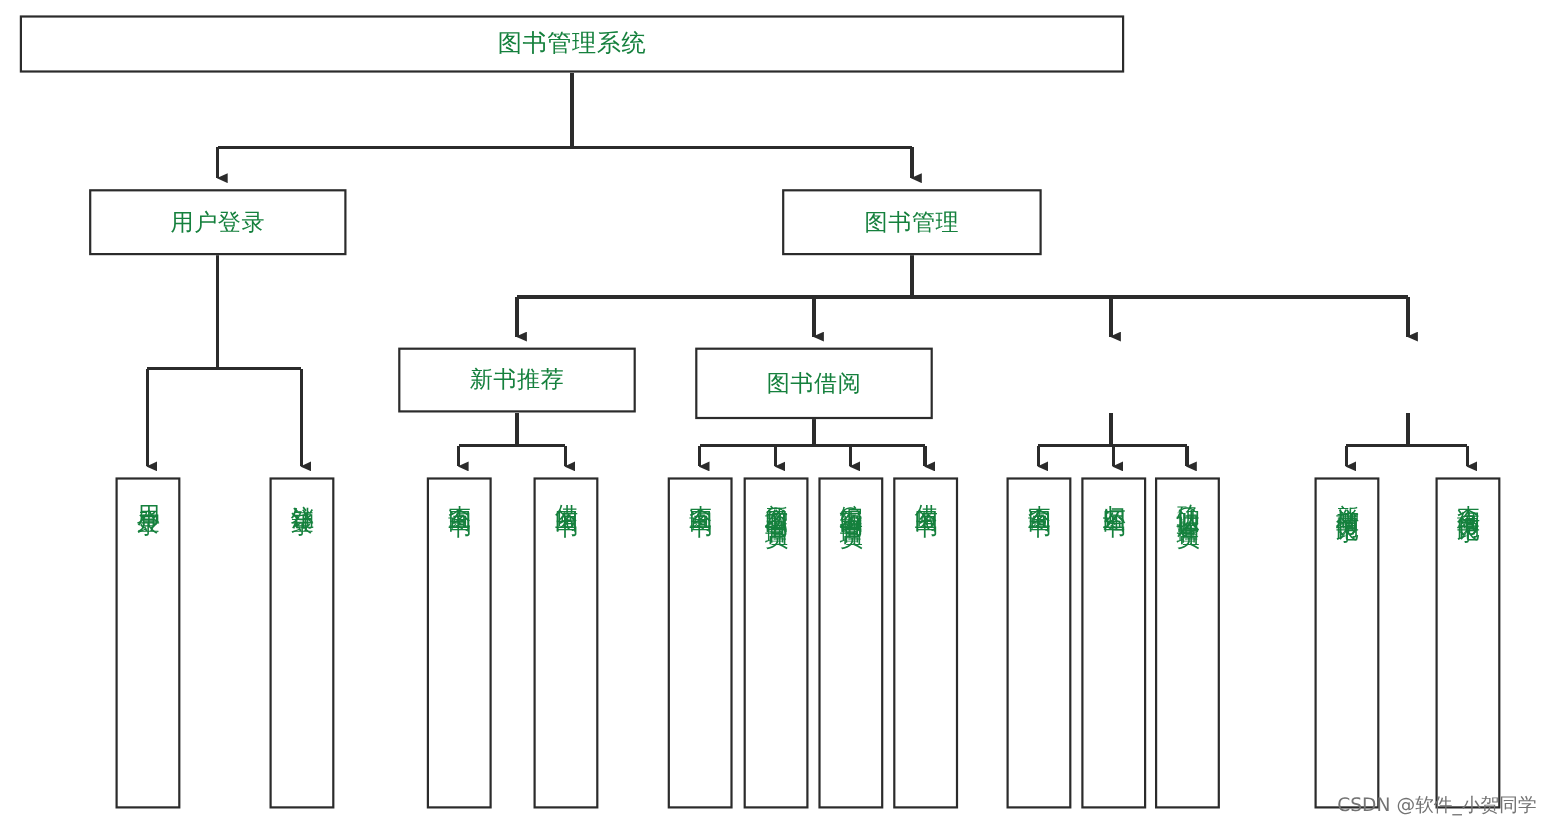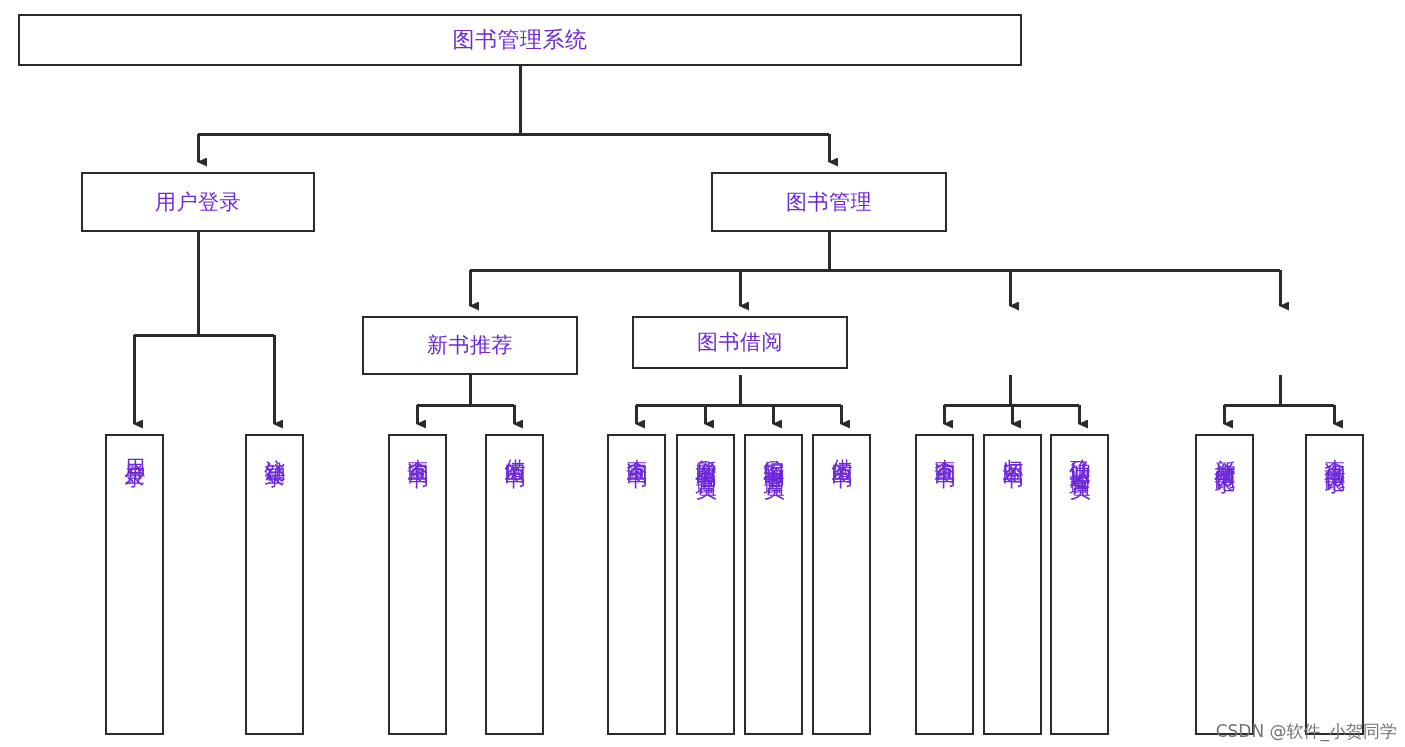"图书管理系统" .node { color: #6d28d9 -> #15803d }
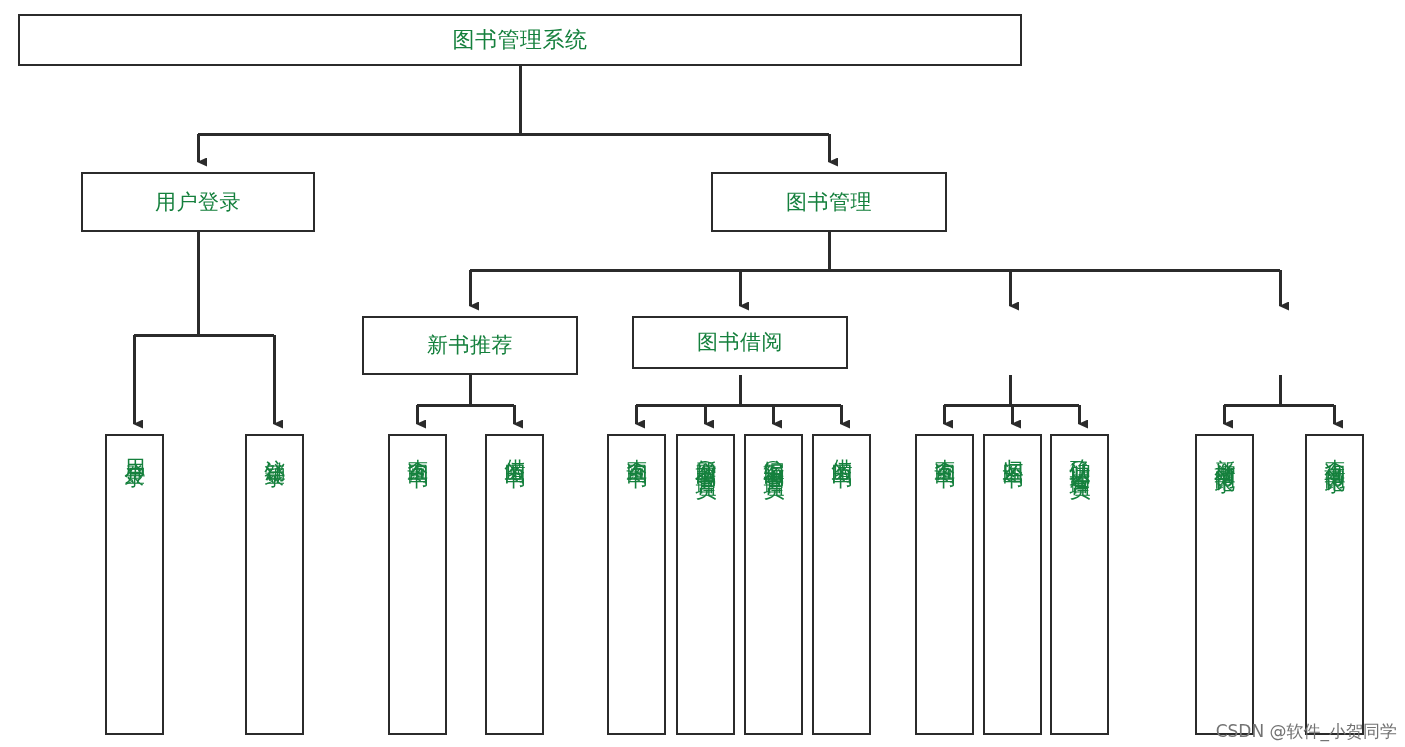"图书借阅" div.node { height: 53px -> 65px }
